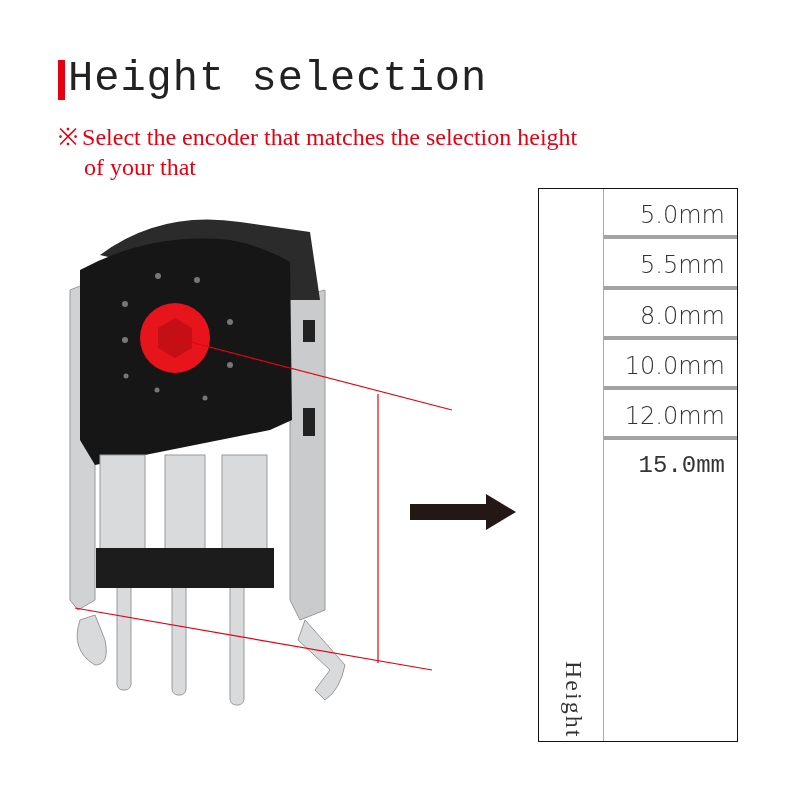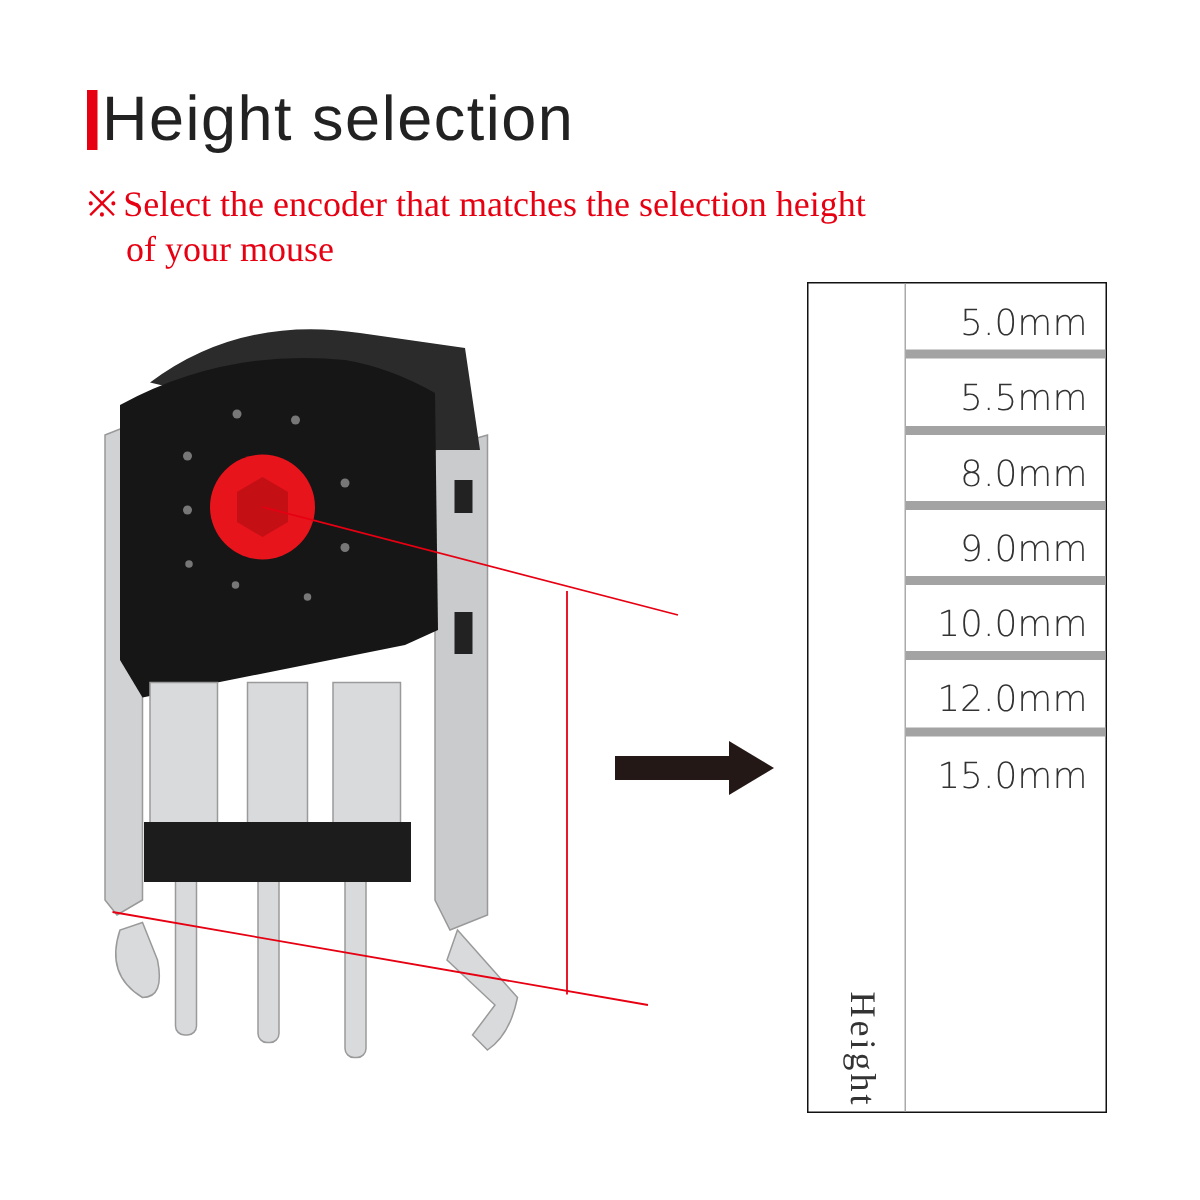"Height selection" .title { font-family: Liberation Sans, sans-serif -> Liberation Mono, monospace }
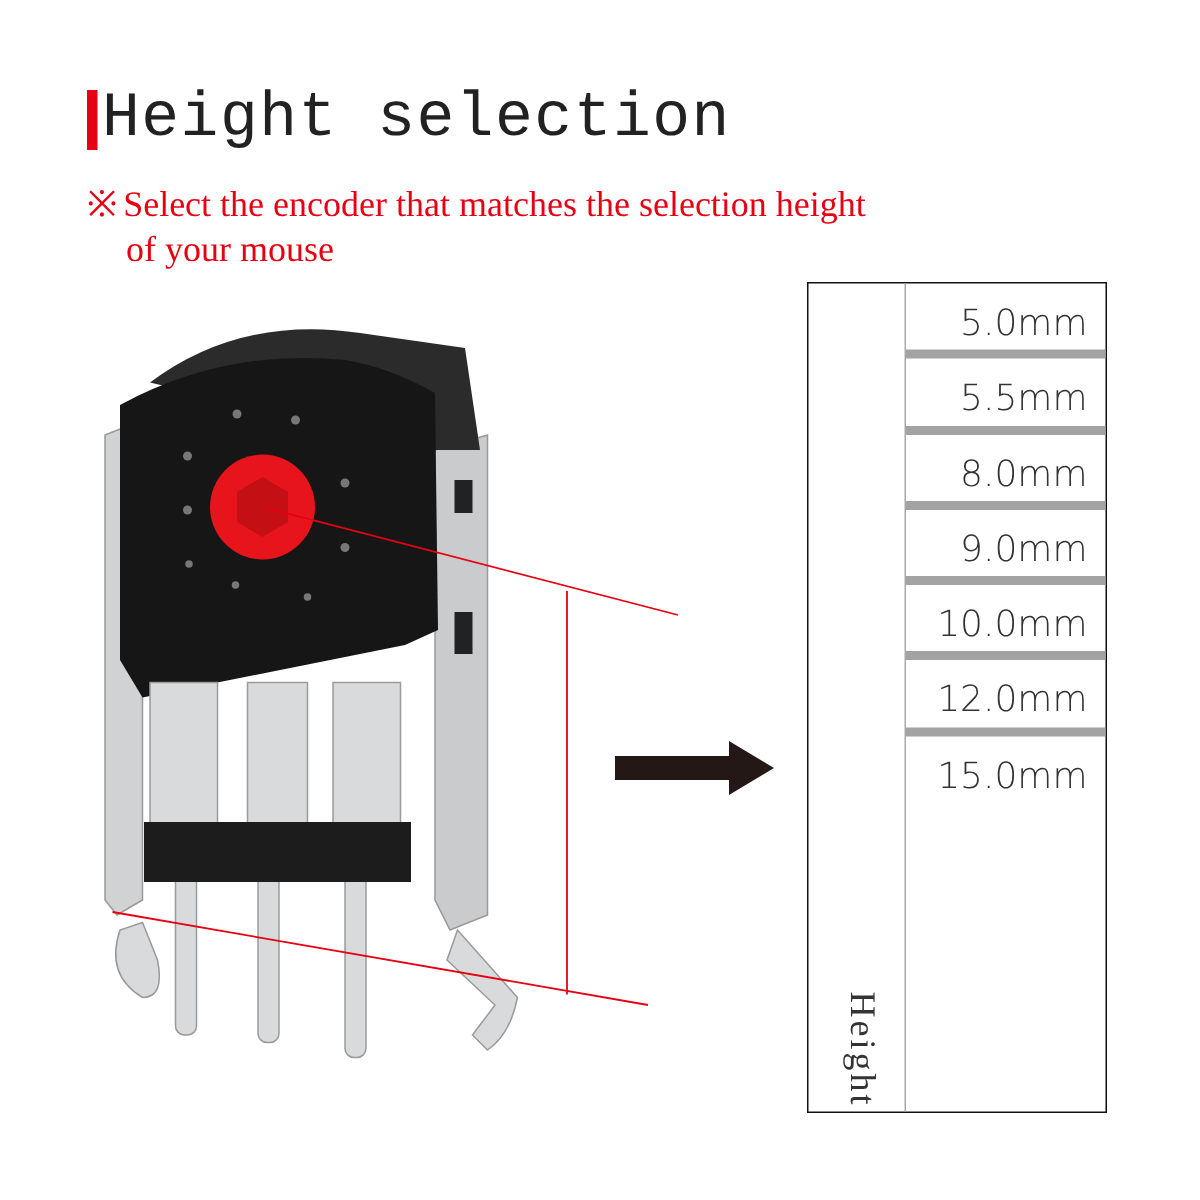"of your mouse" span.line2 { text: mouse -> that }
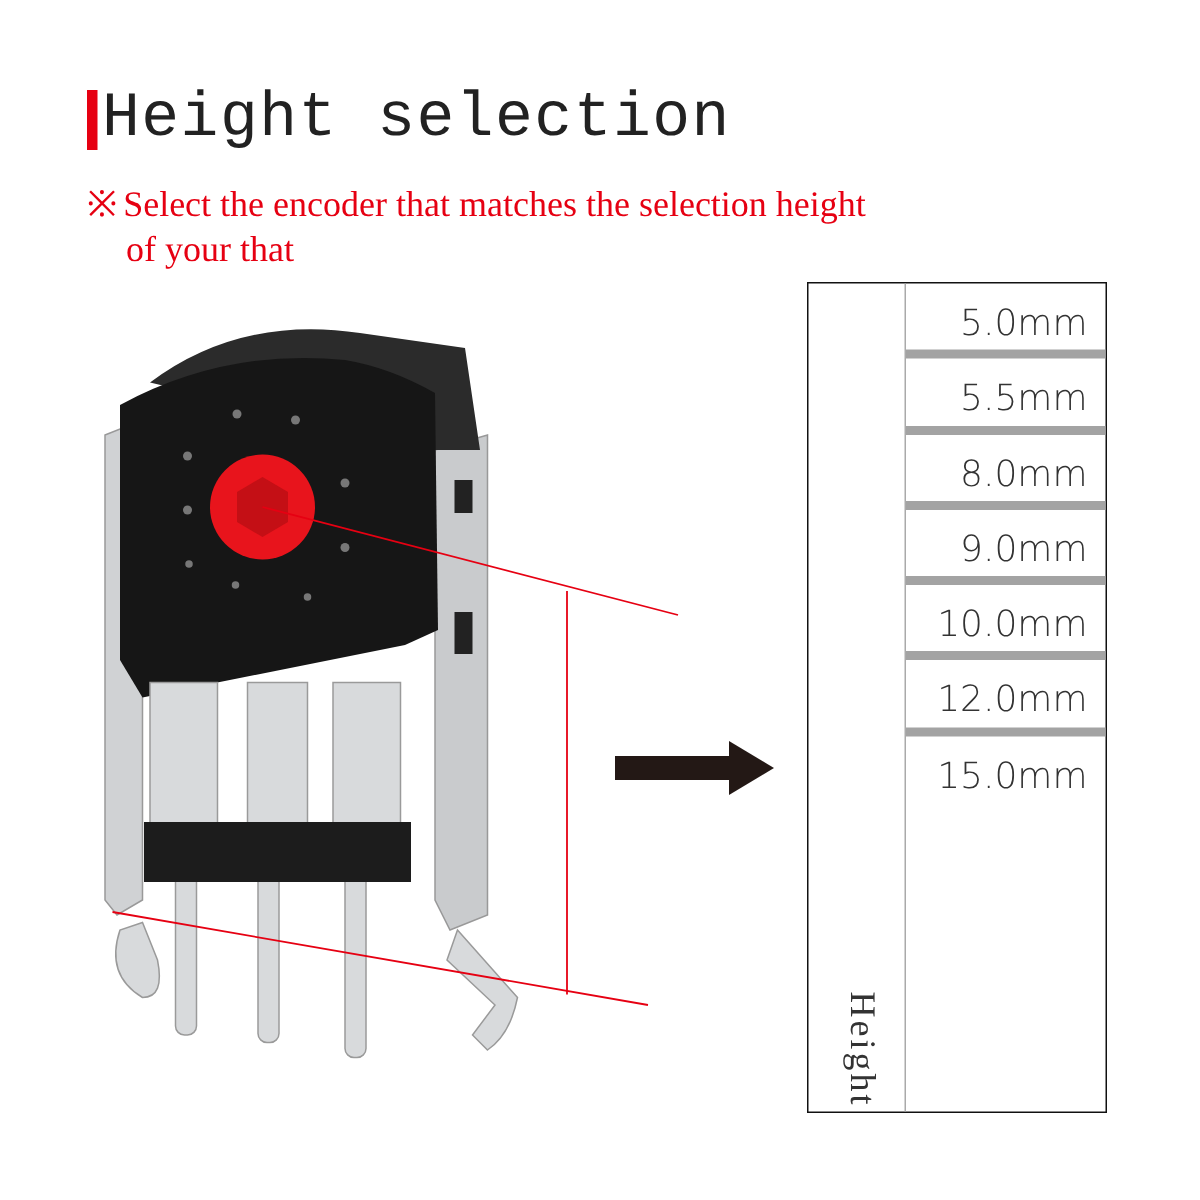"5.0mm" .row { border-bottom: 6px solid #a3a3a3 -> 4px solid #a3a3a3 }
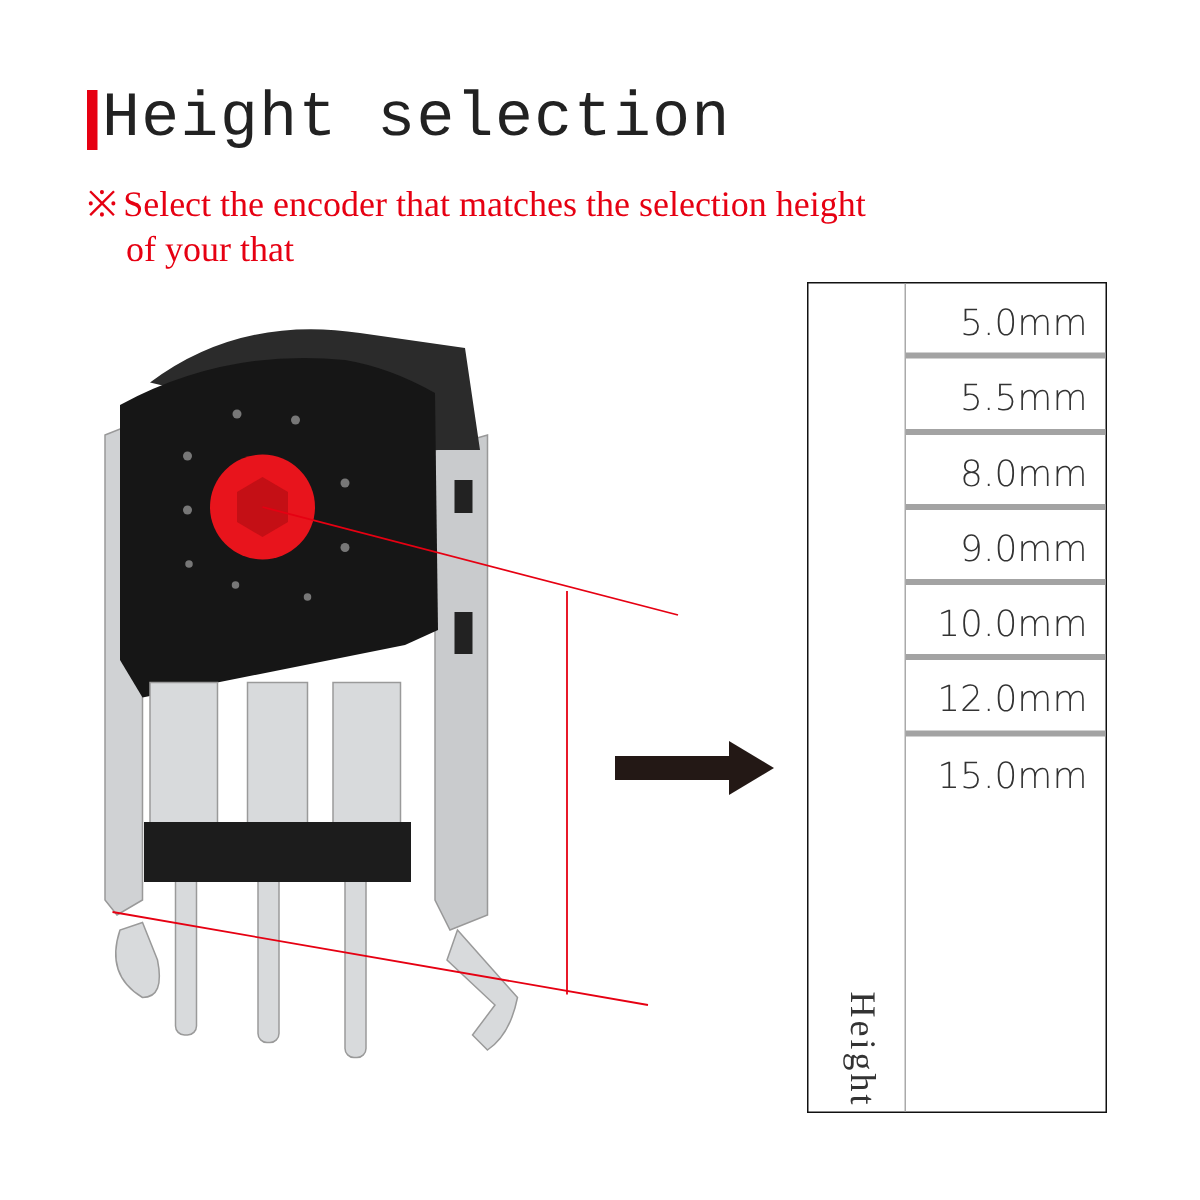"9.0mm" div.row { html: <div>9.0mm</div> -> none }
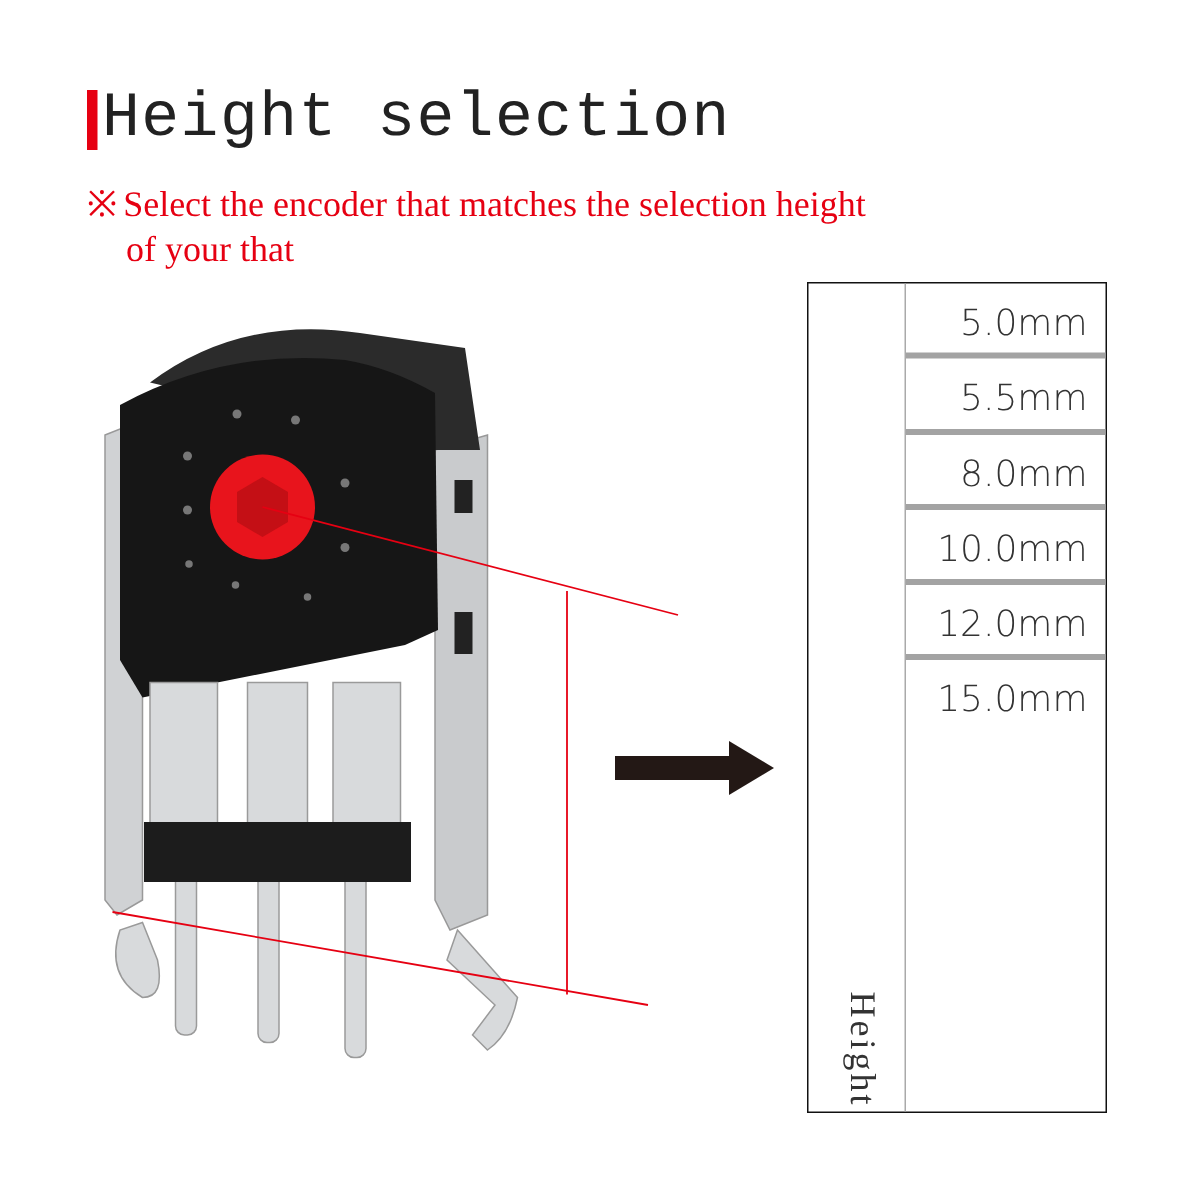"15.0mm" .row:last-child { font-family: none -> Liberation Mono, monospace }
